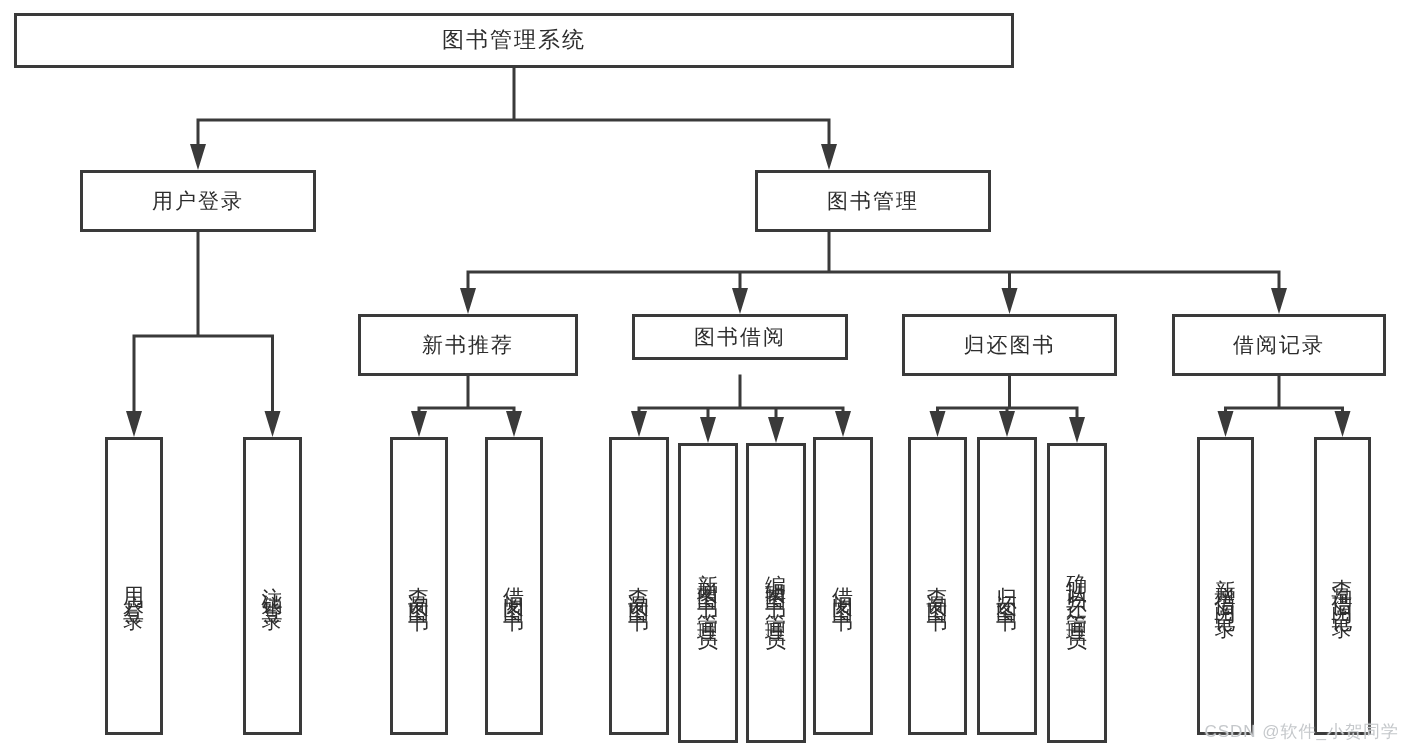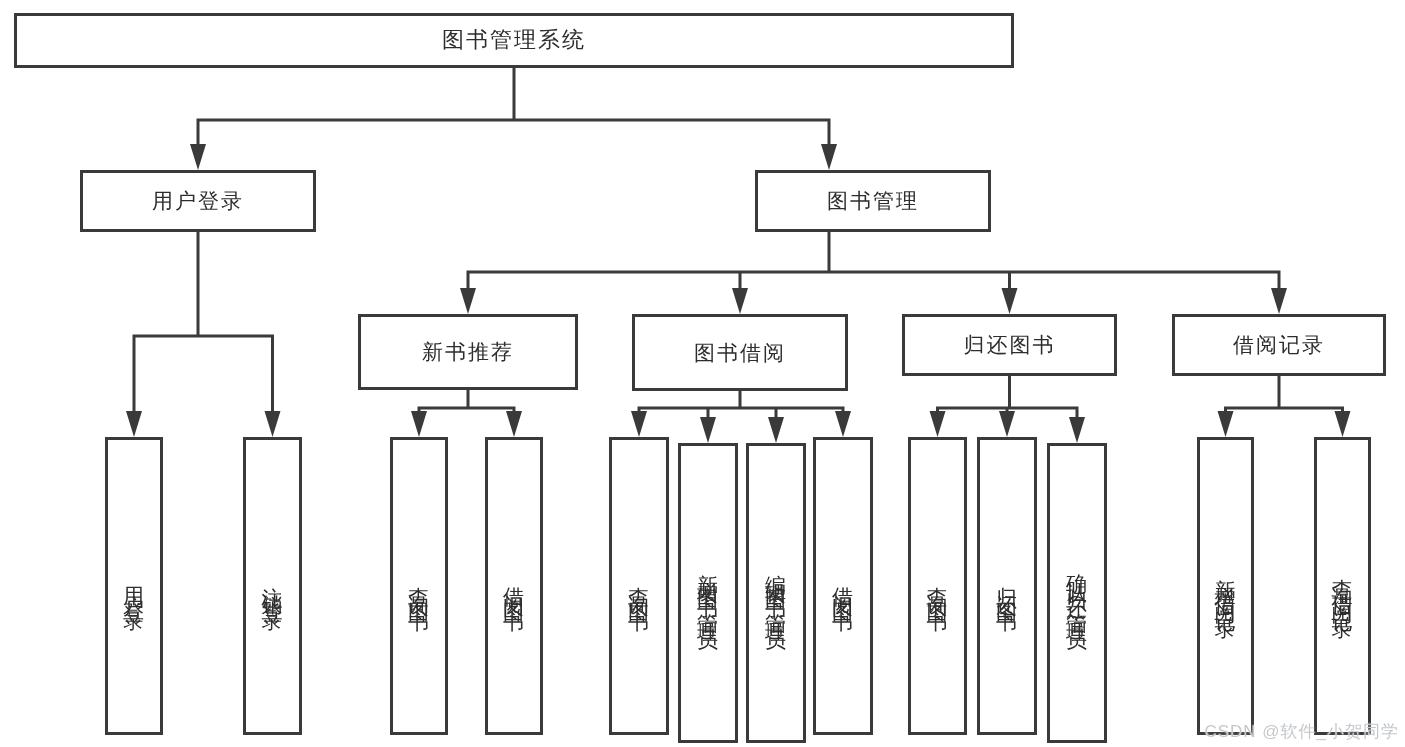"新书推荐" div.node { height: 76px -> 62px }
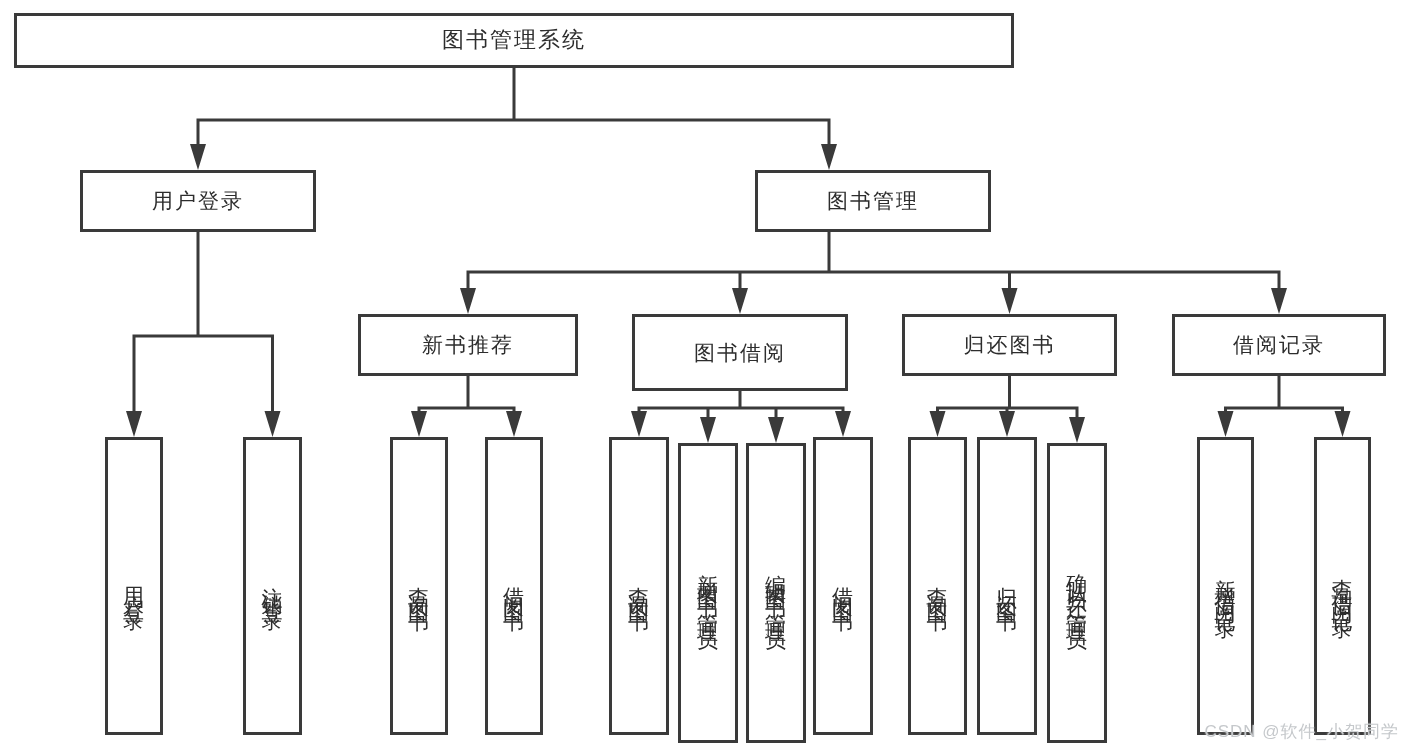"图书借阅" div.node { height: 77px -> 46px }
